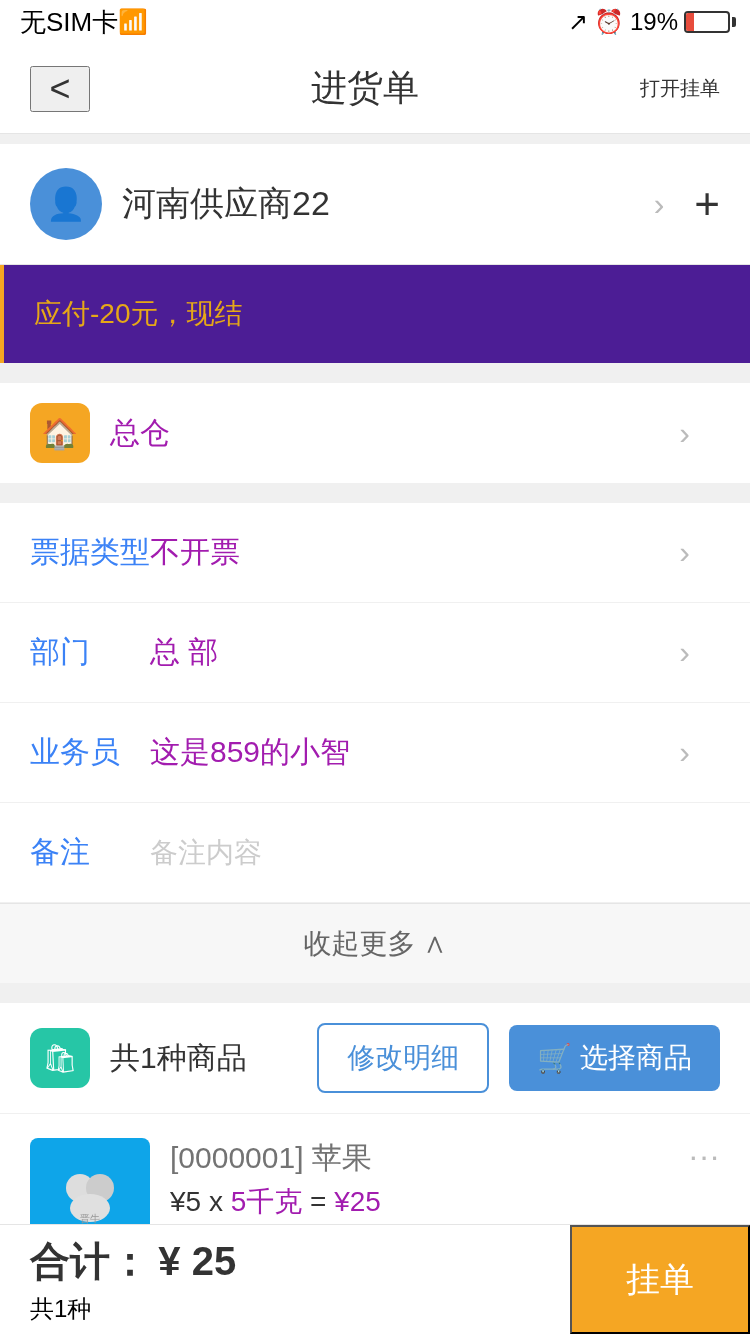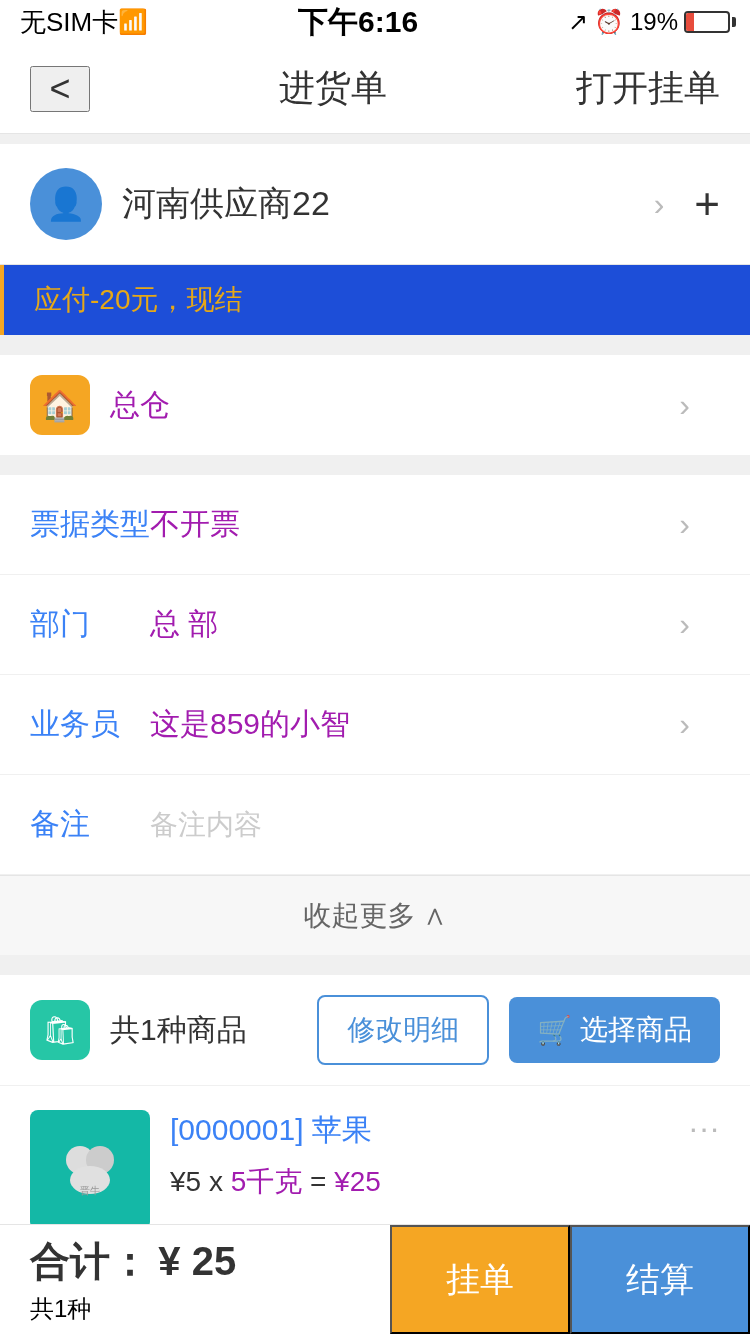"下午6:16" div.status-bar-center { html: <div>下午6:16</div> -> none }
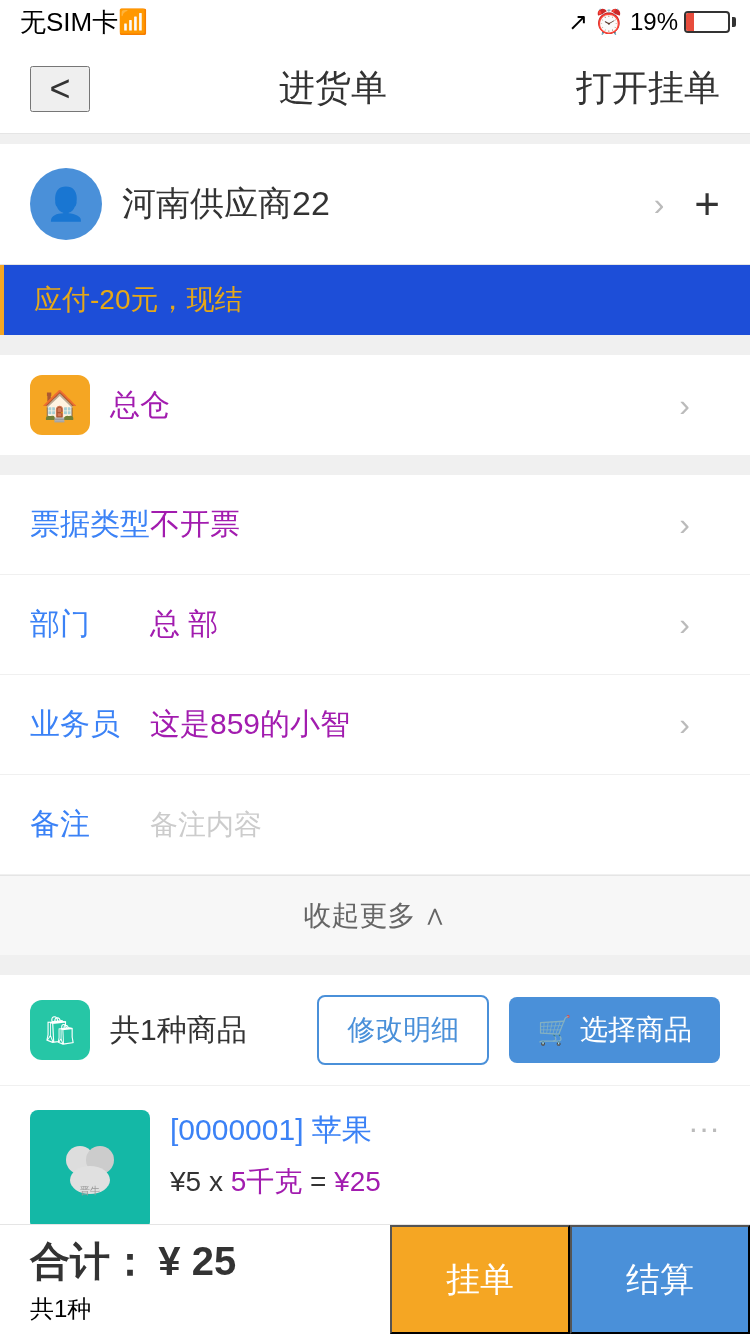"打开挂单" .nav-action { font-size: 36px -> 20px }
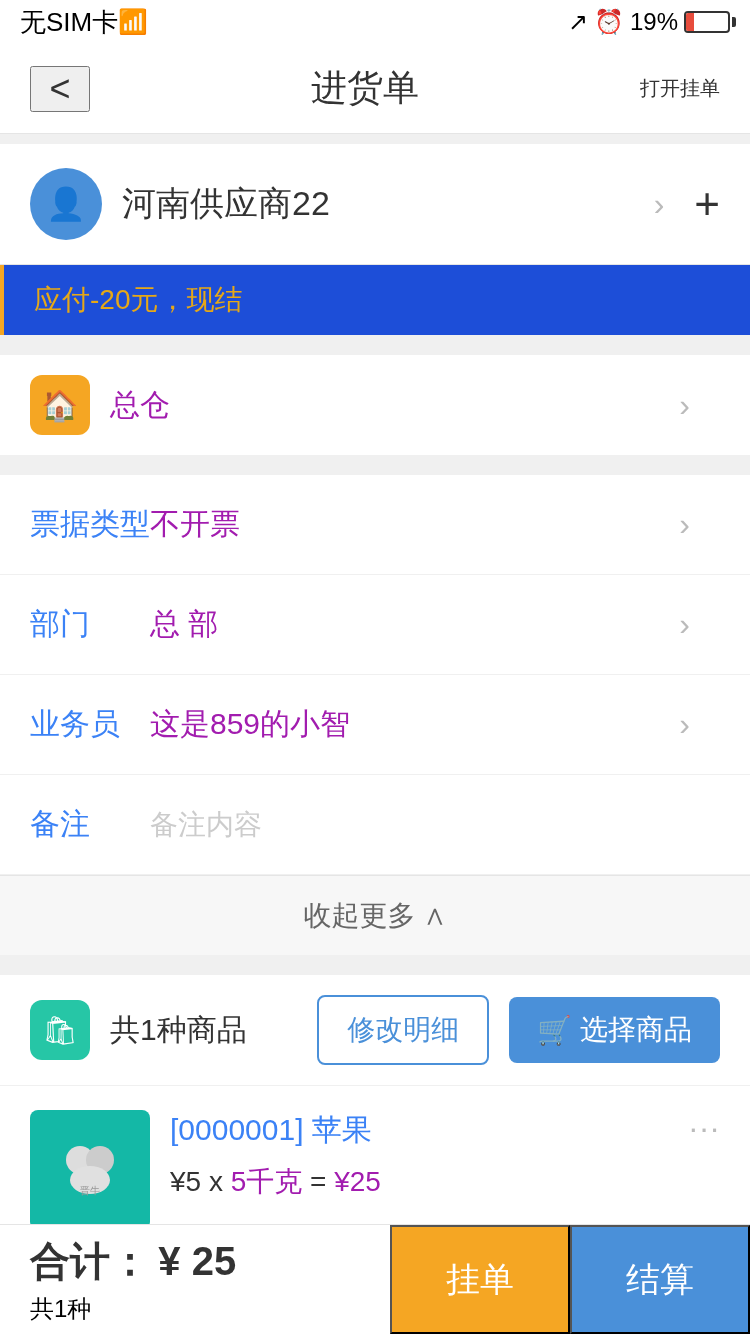"应付-20元，现结" .notice-bar { background: #1d4ed8 -> #4c1d95; padding: 16px 30px -> 30px 30px }
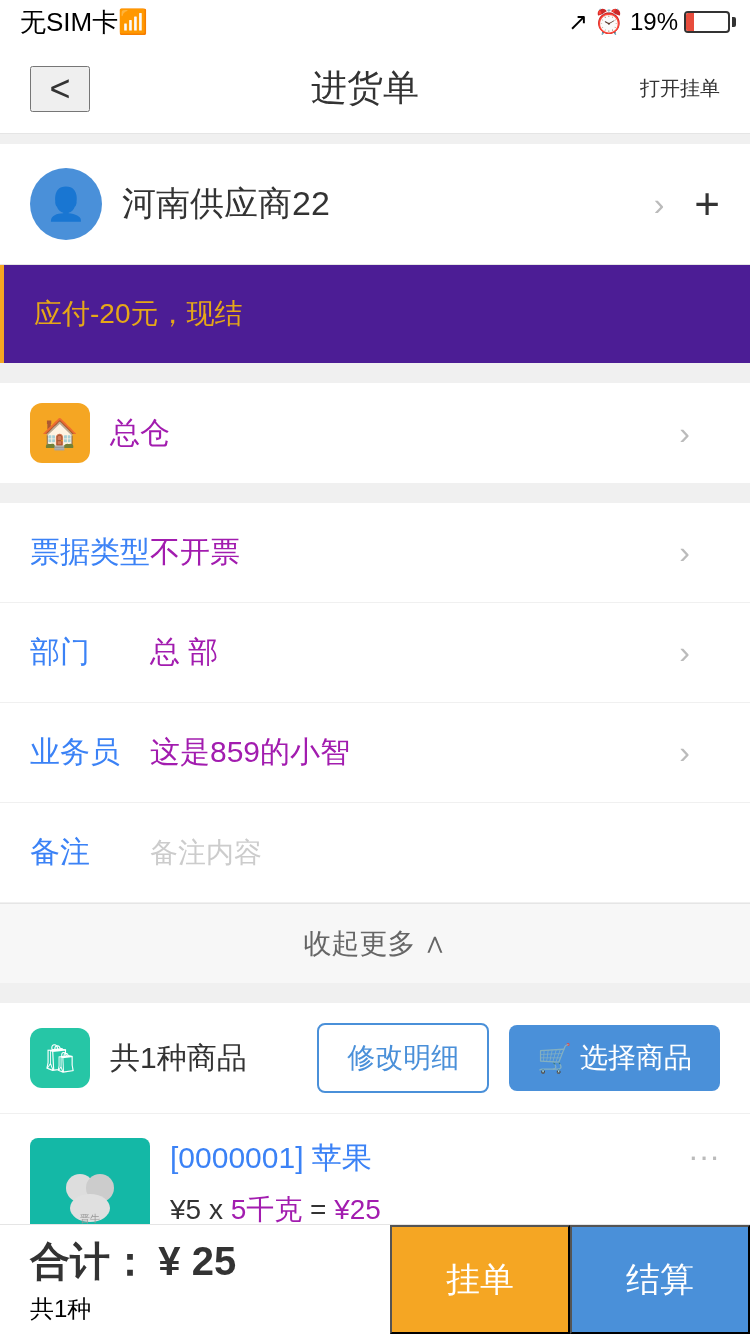"[0000001] 苹果" .product-title { color: #3b82f6 -> #737373; margin-bottom: 12px -> 4px }
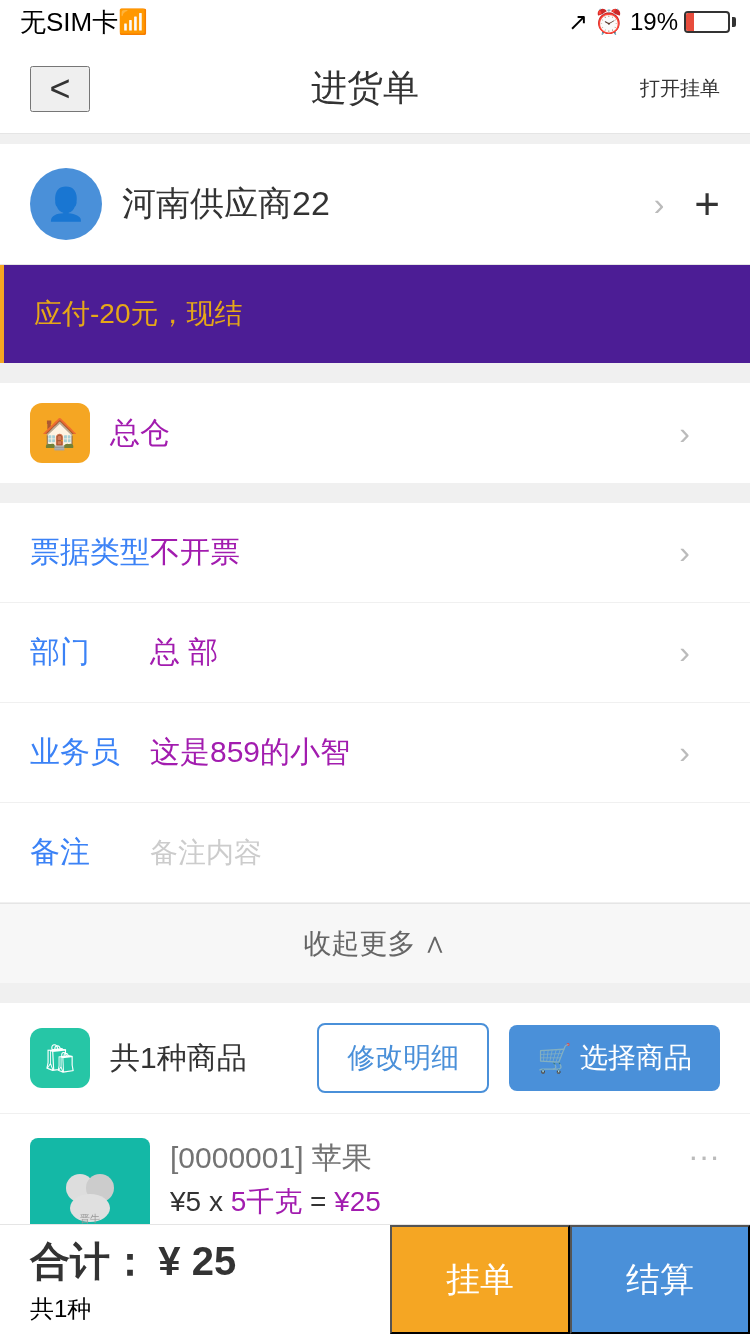"晋牛" .product-thumbnail { background: #14b8a6 -> #0ea5e9 }
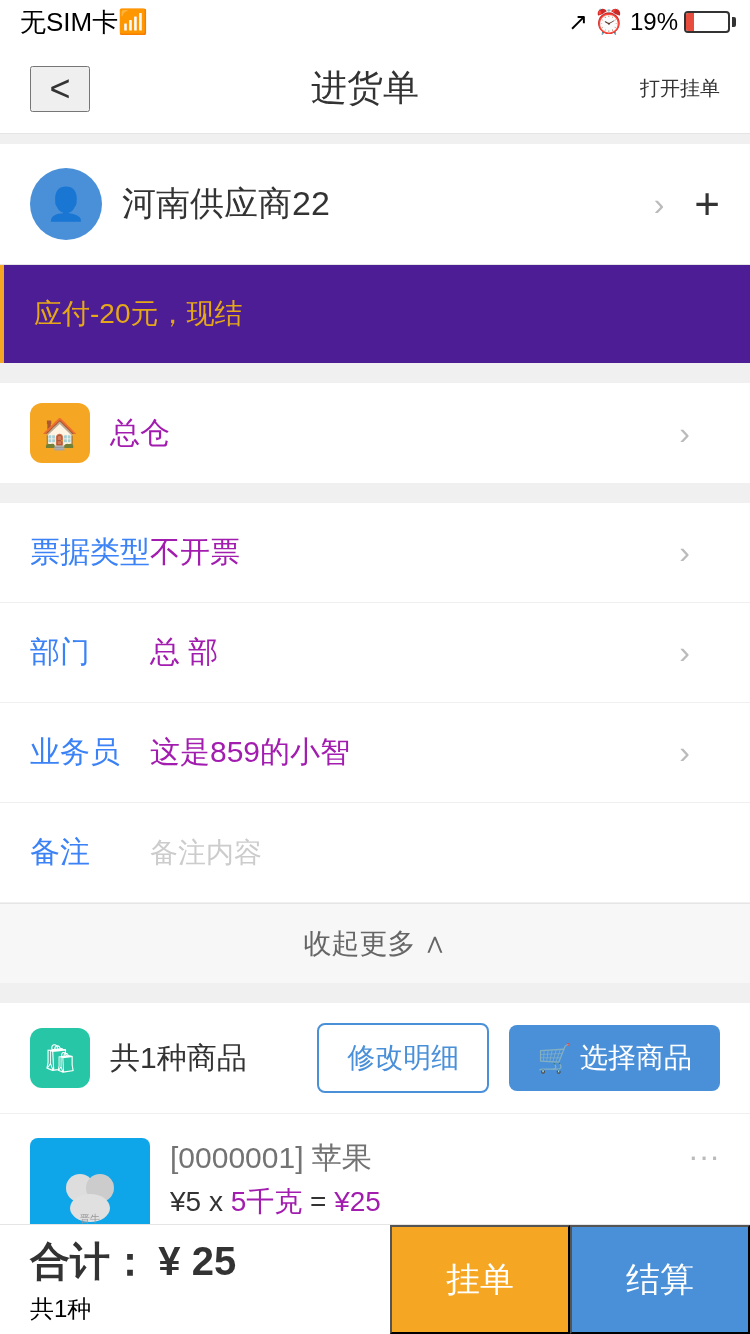"结算" button.btn-settle { html: <button>结算</button> -> none }
